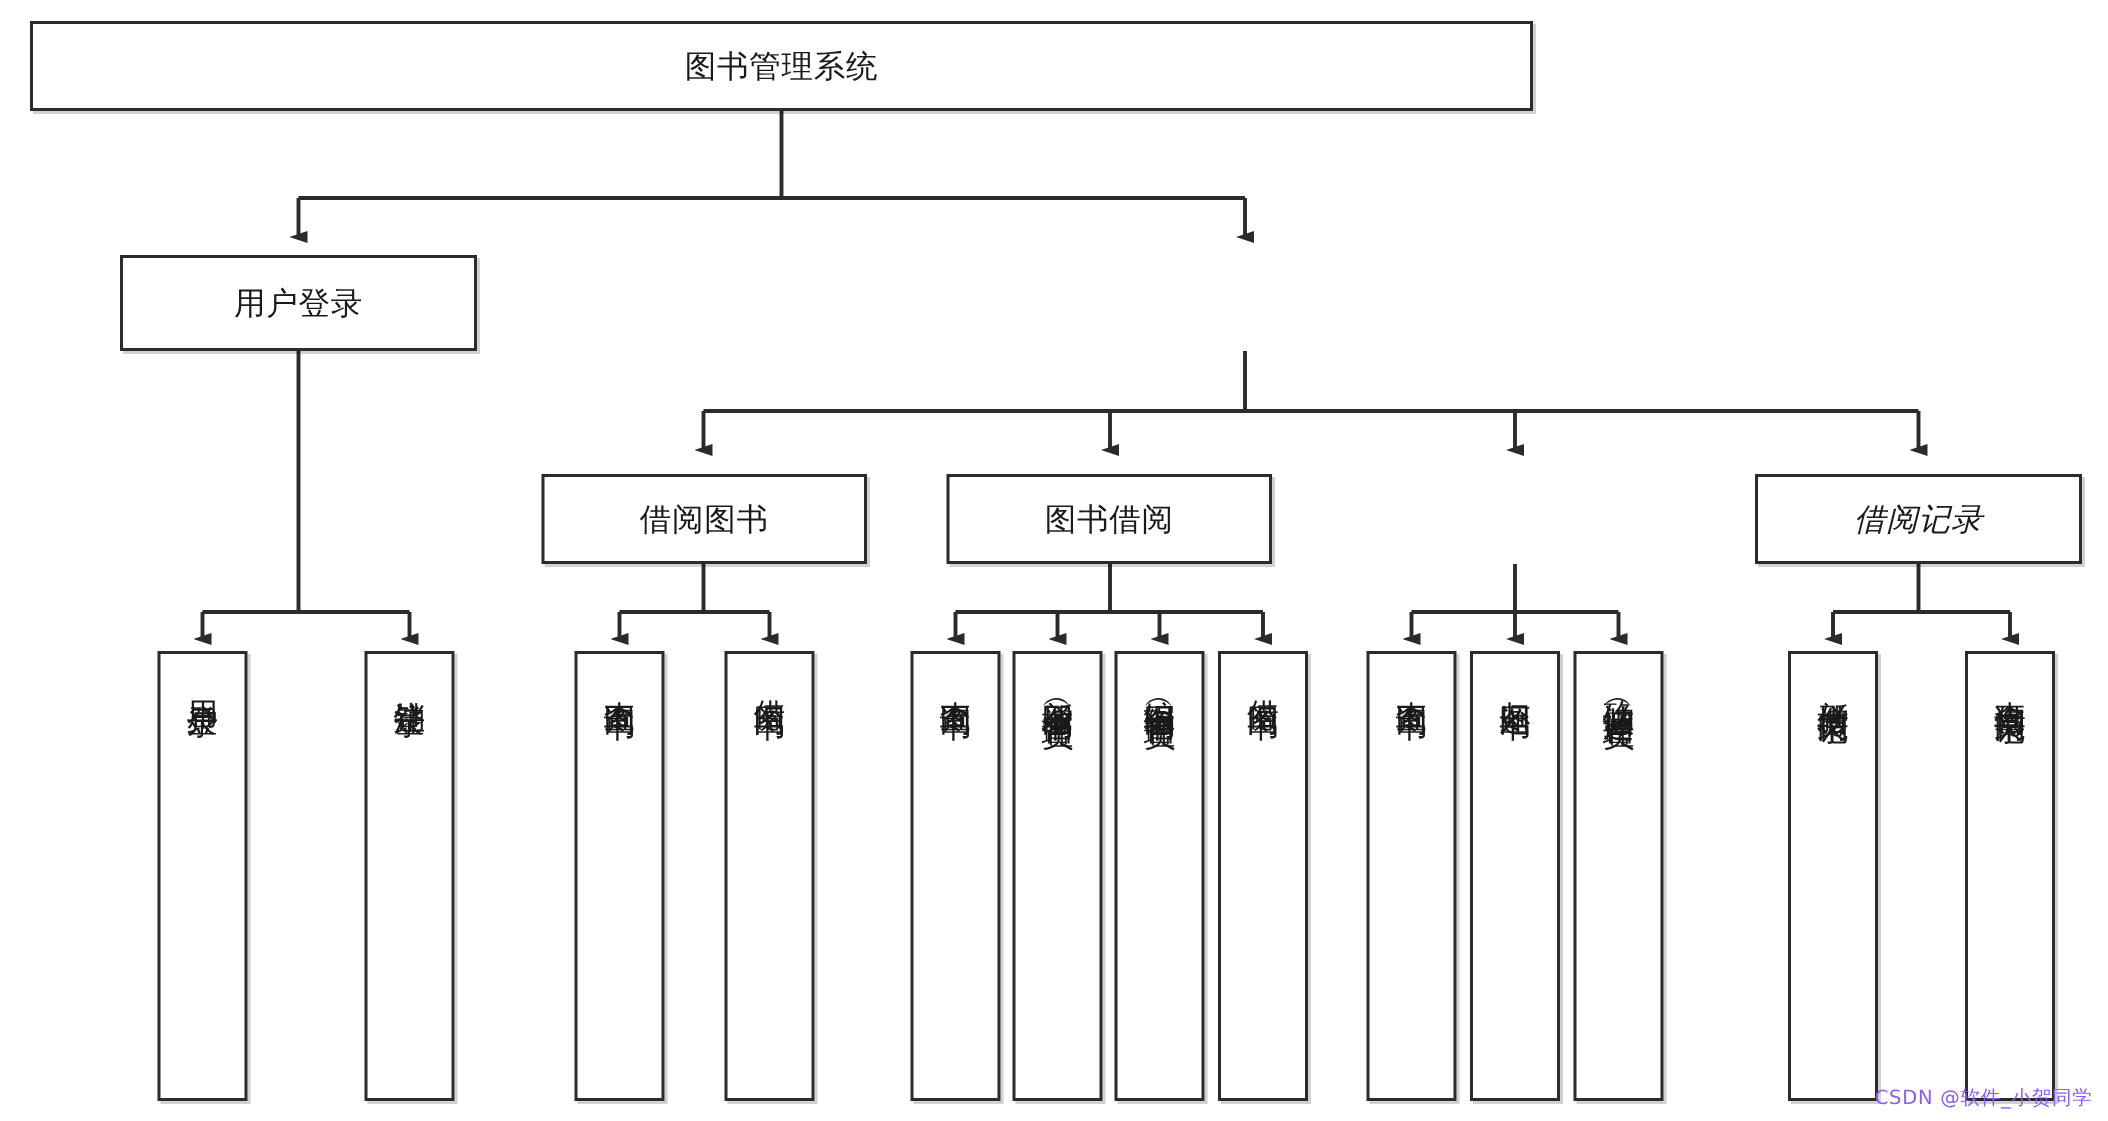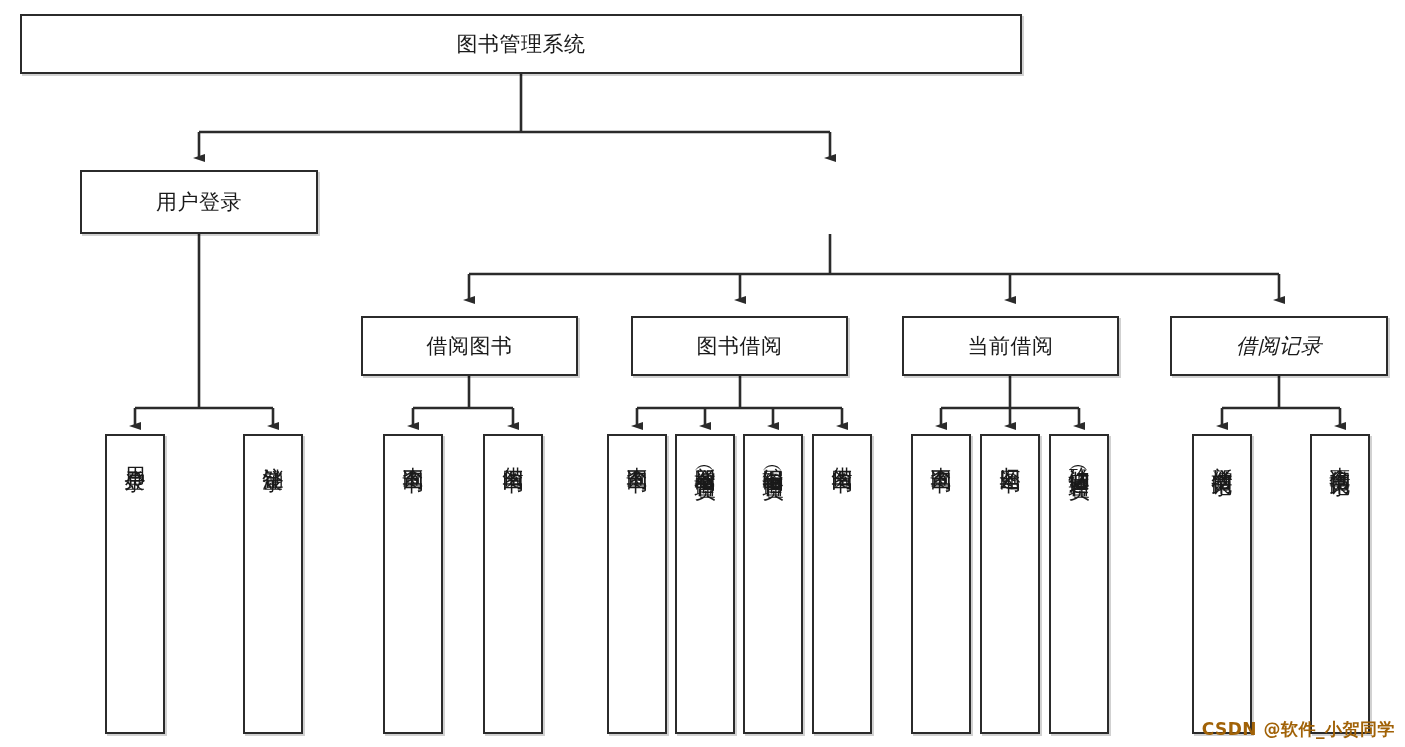"当前借阅" div.node { html: <div> <span>当前借阅</span> </div> -> none }
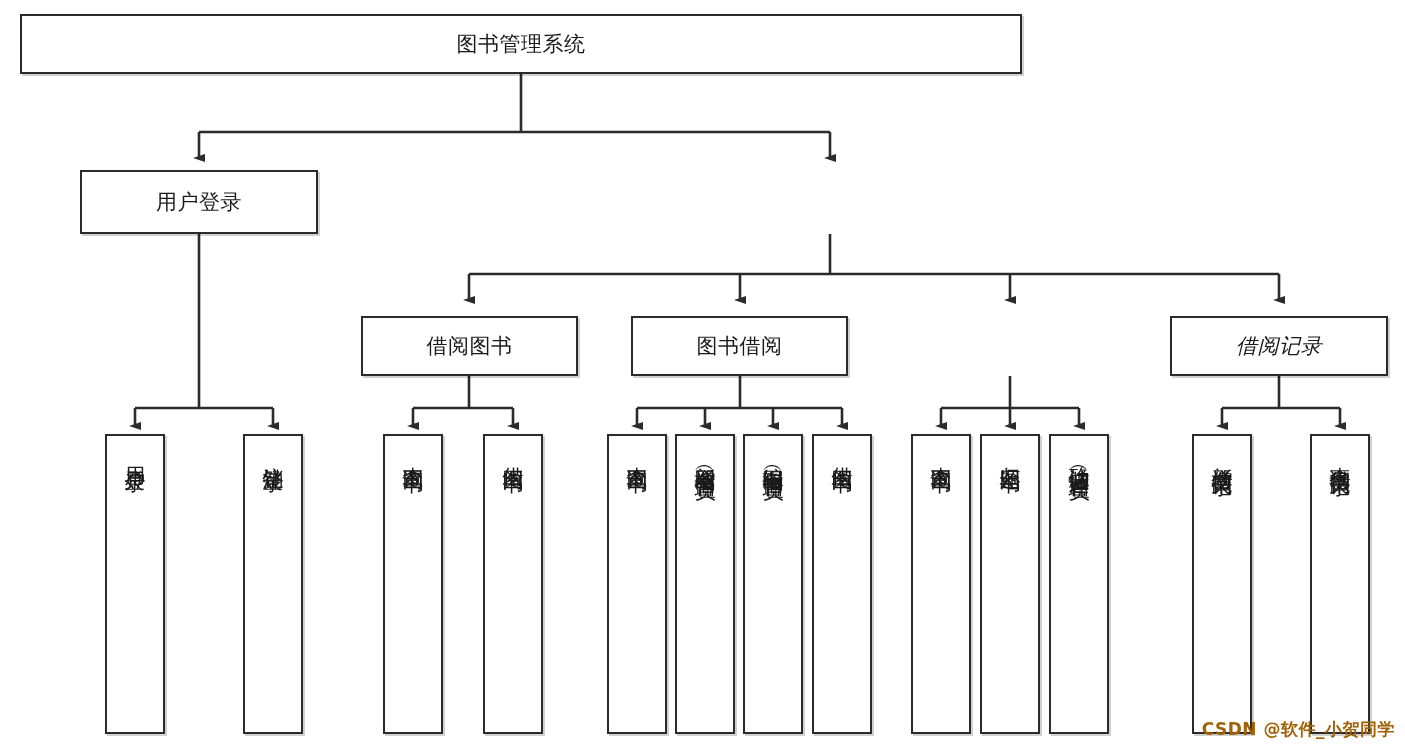"CSDN @软件_小贺同学" .watermark { color: #a16207 -> #8b5cf6; font-size: 17px -> 13px; font-weight: bold -> none }
